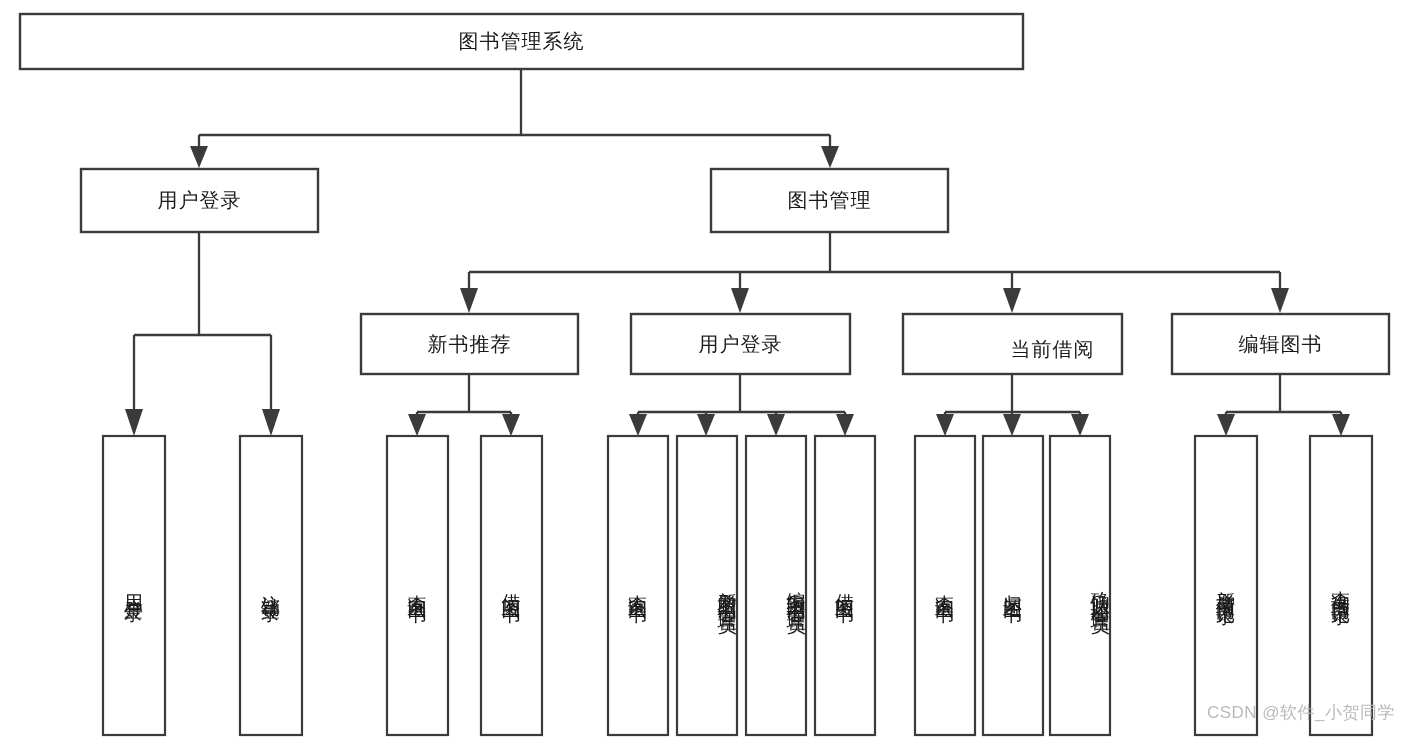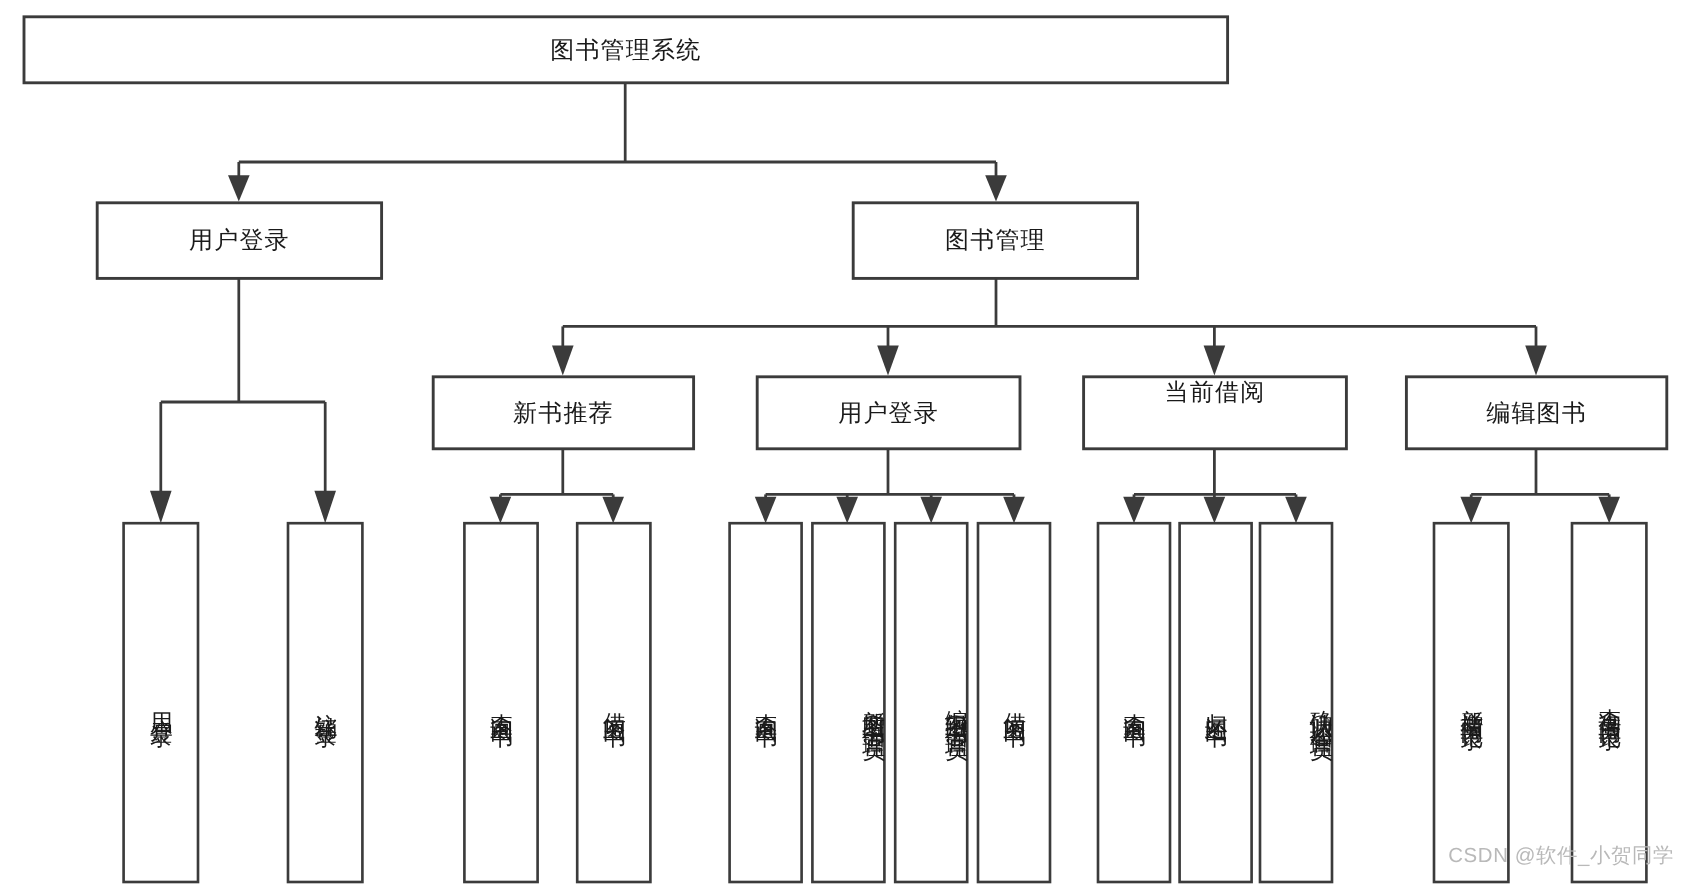"当前借阅" div.hlabel-wrap { padding-left: none -> 40px; top: 296px -> 319px }
